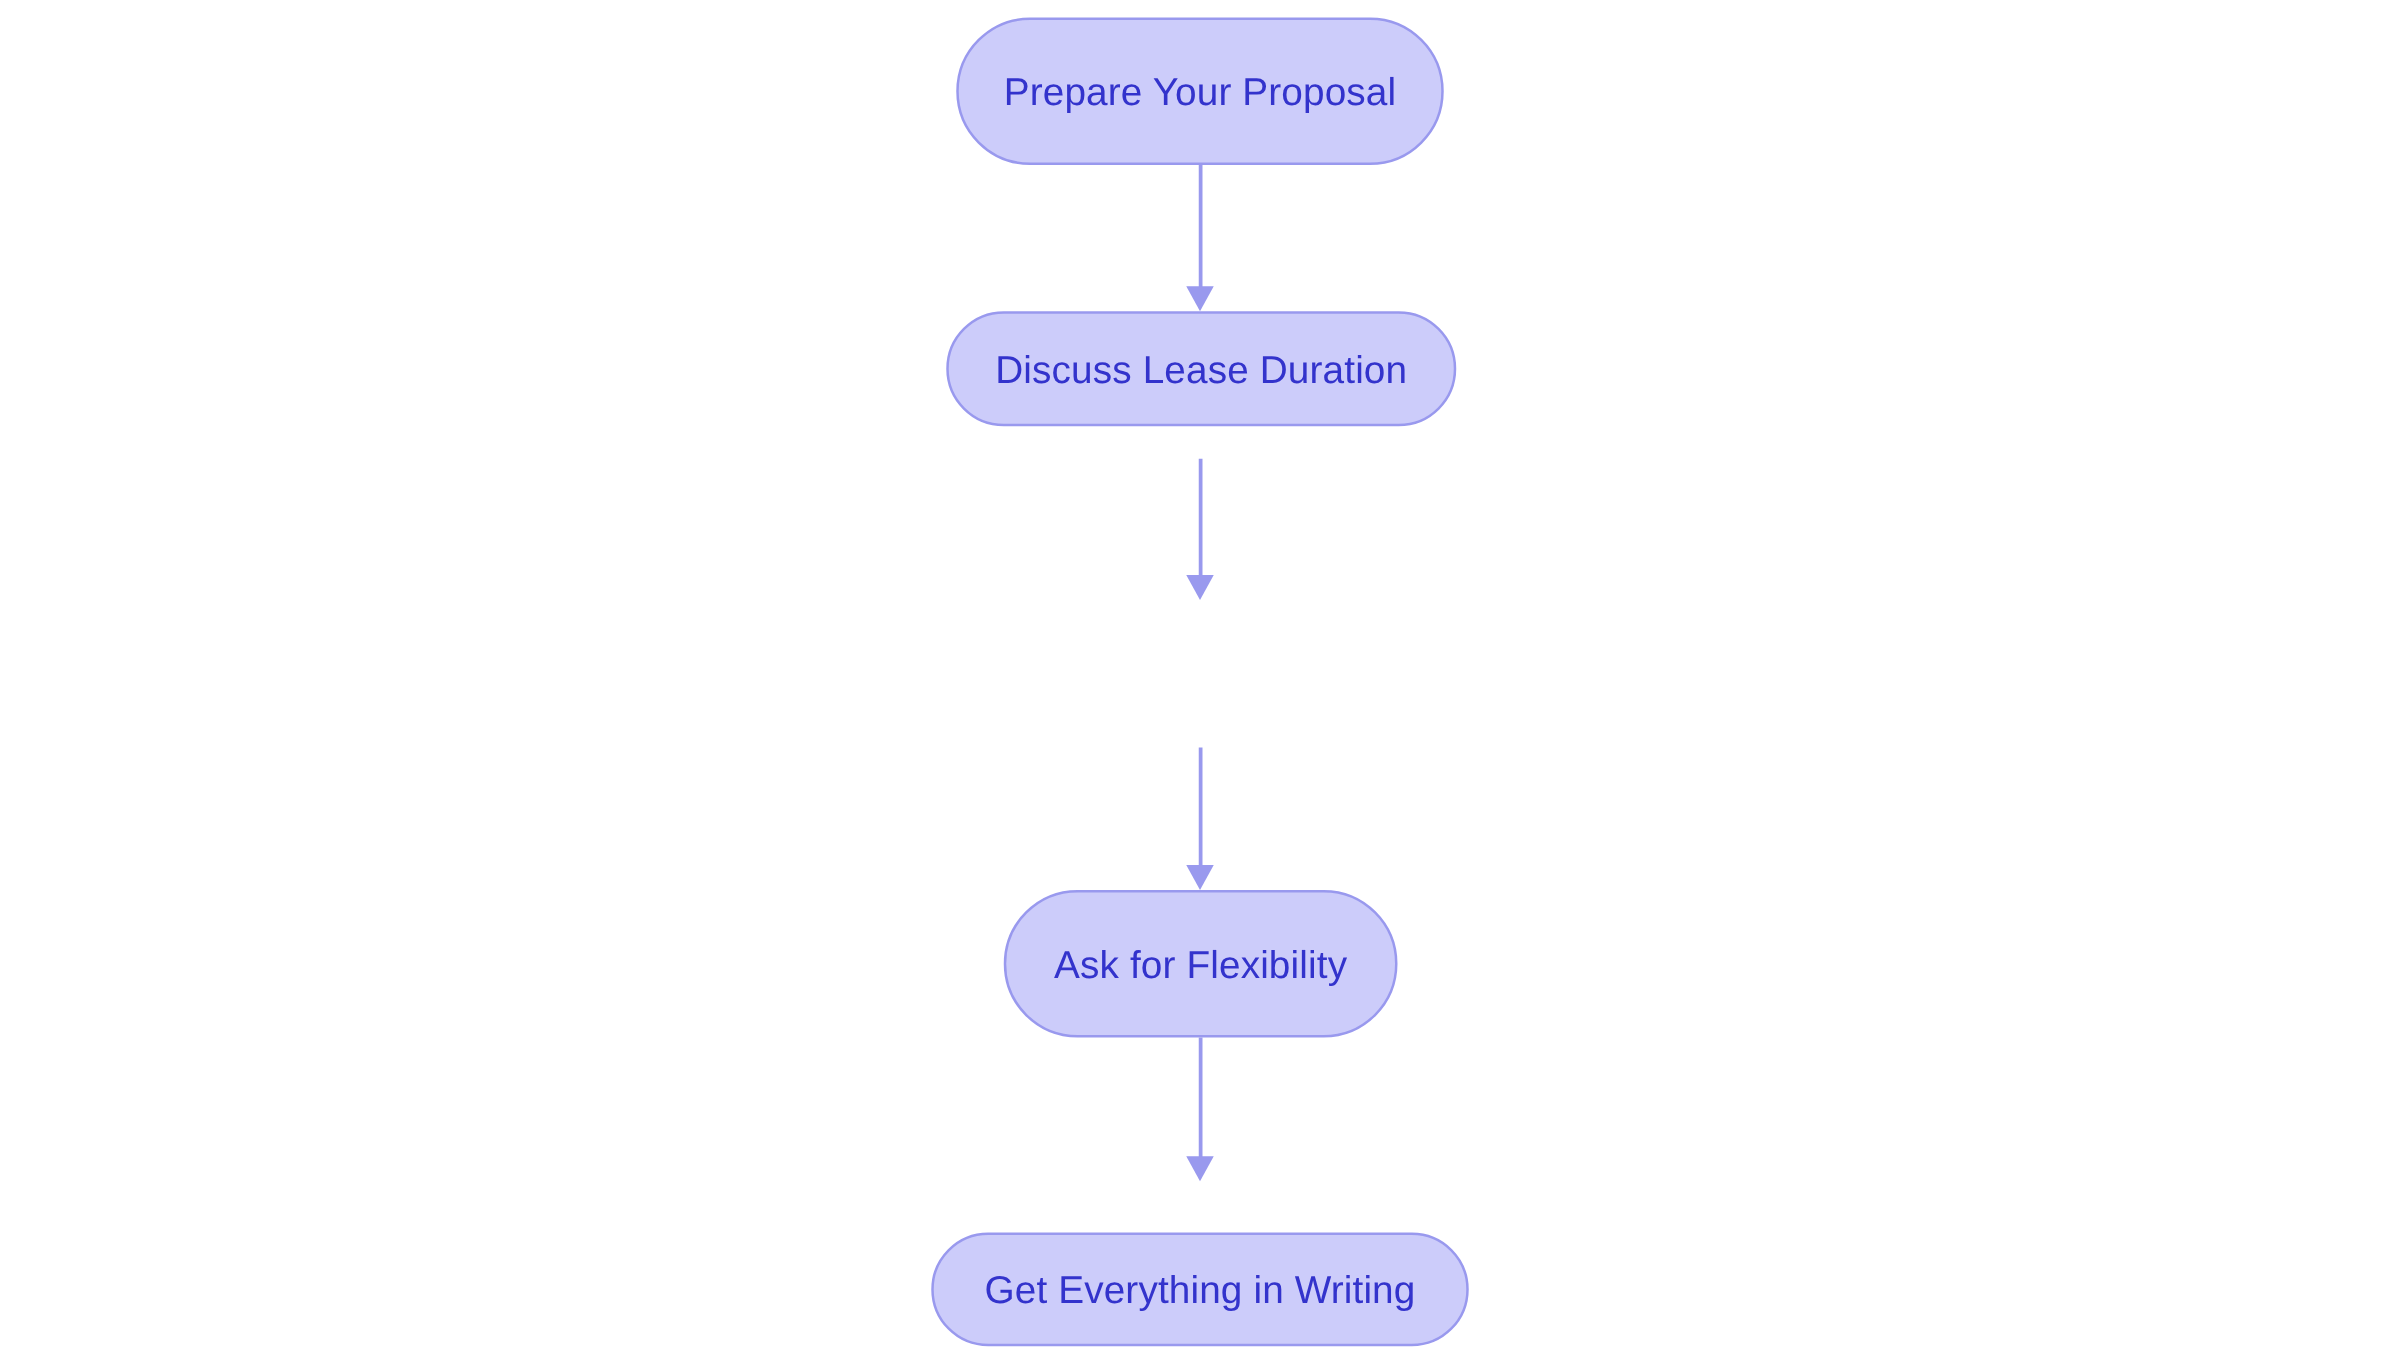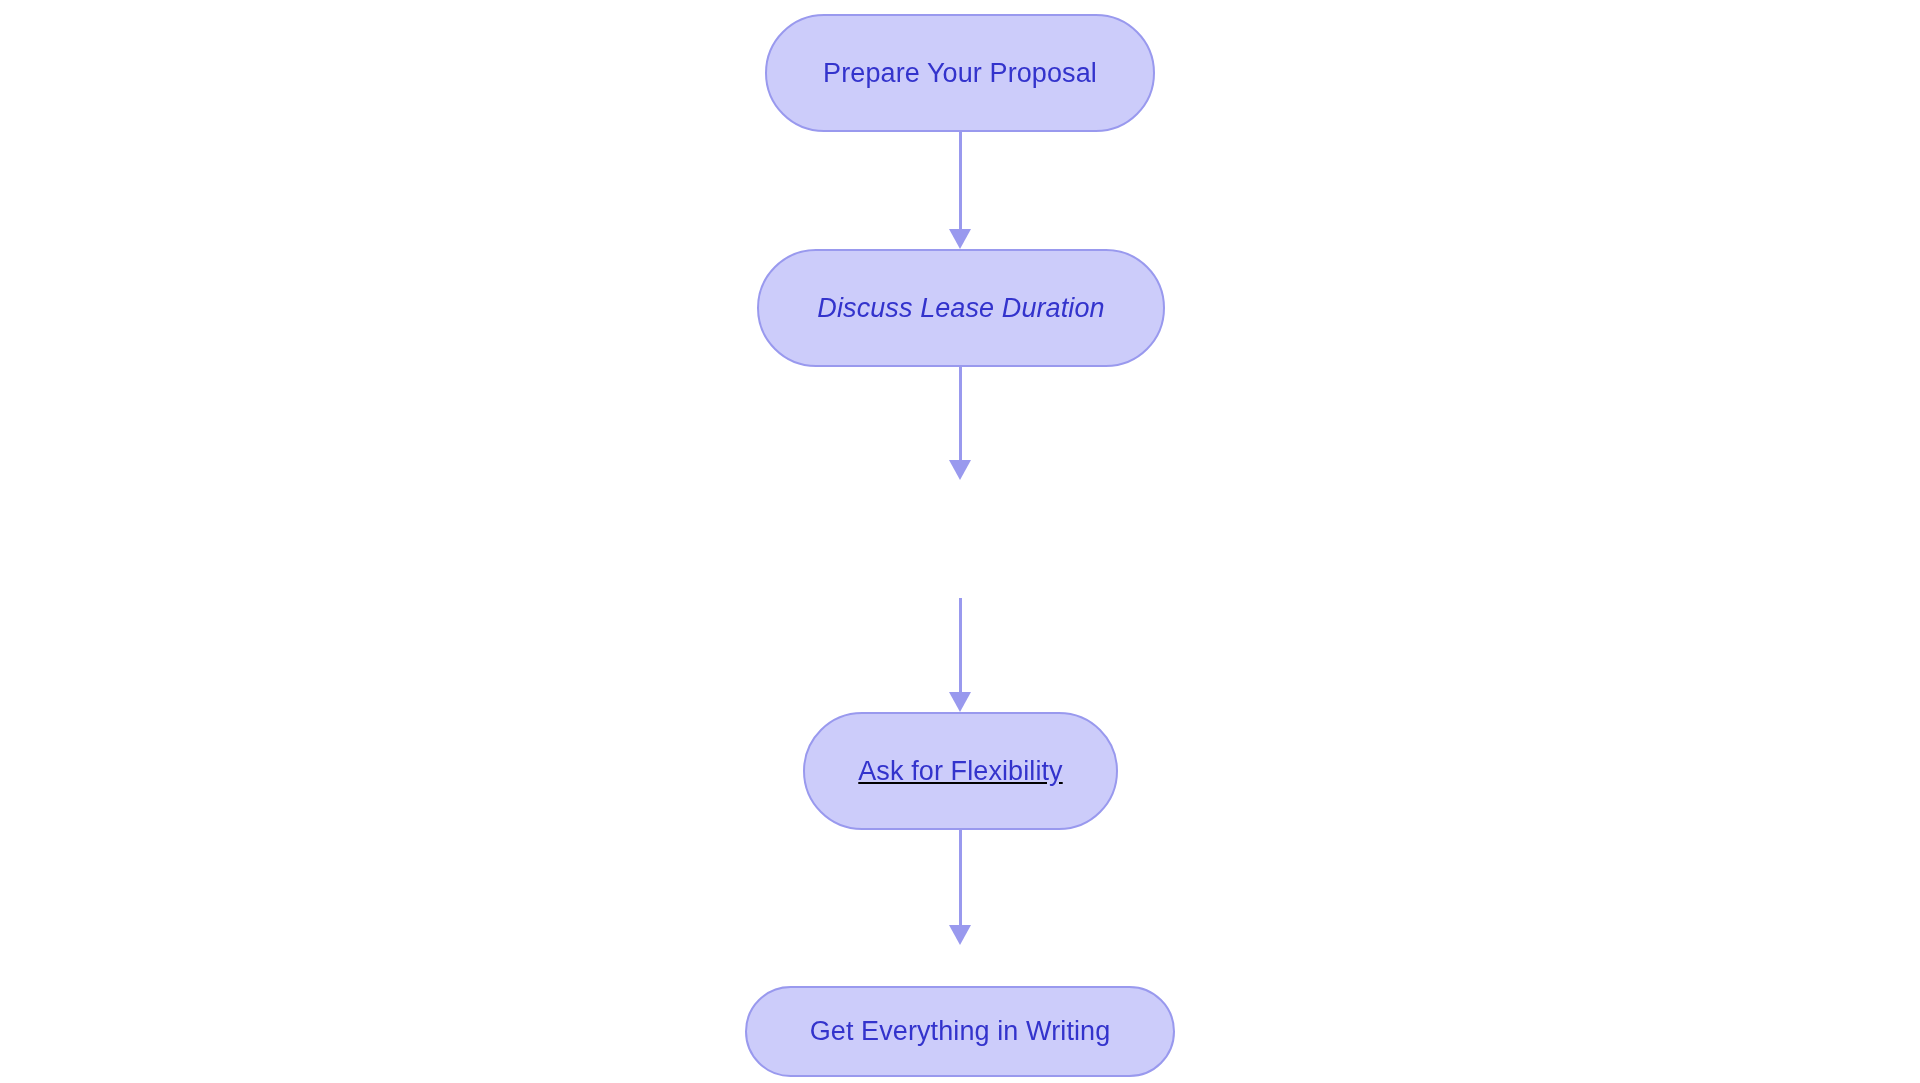"Prepare Your Proposal" .node-label { font-size: 27px -> 31px }
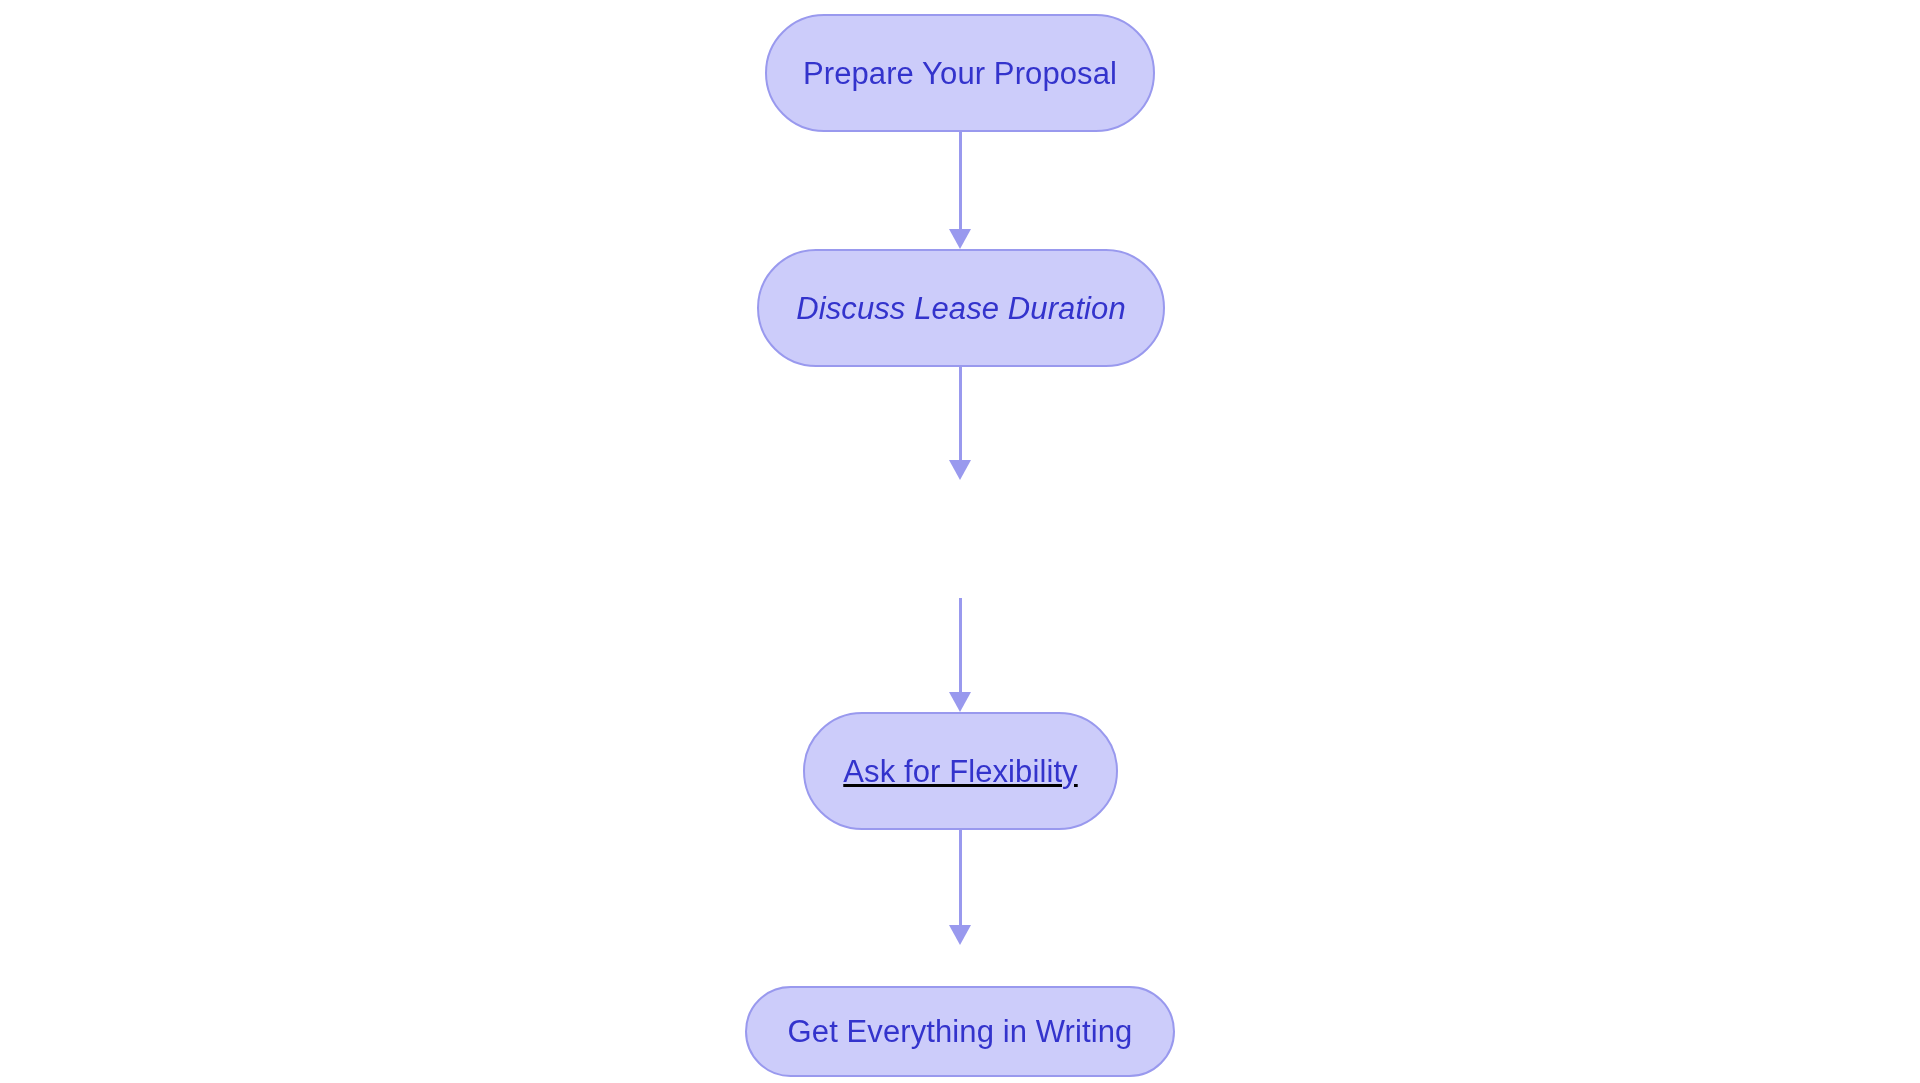"Discuss Lease Duration" #node-1 { font-style: italic -> none; height: 118px -> 92px }
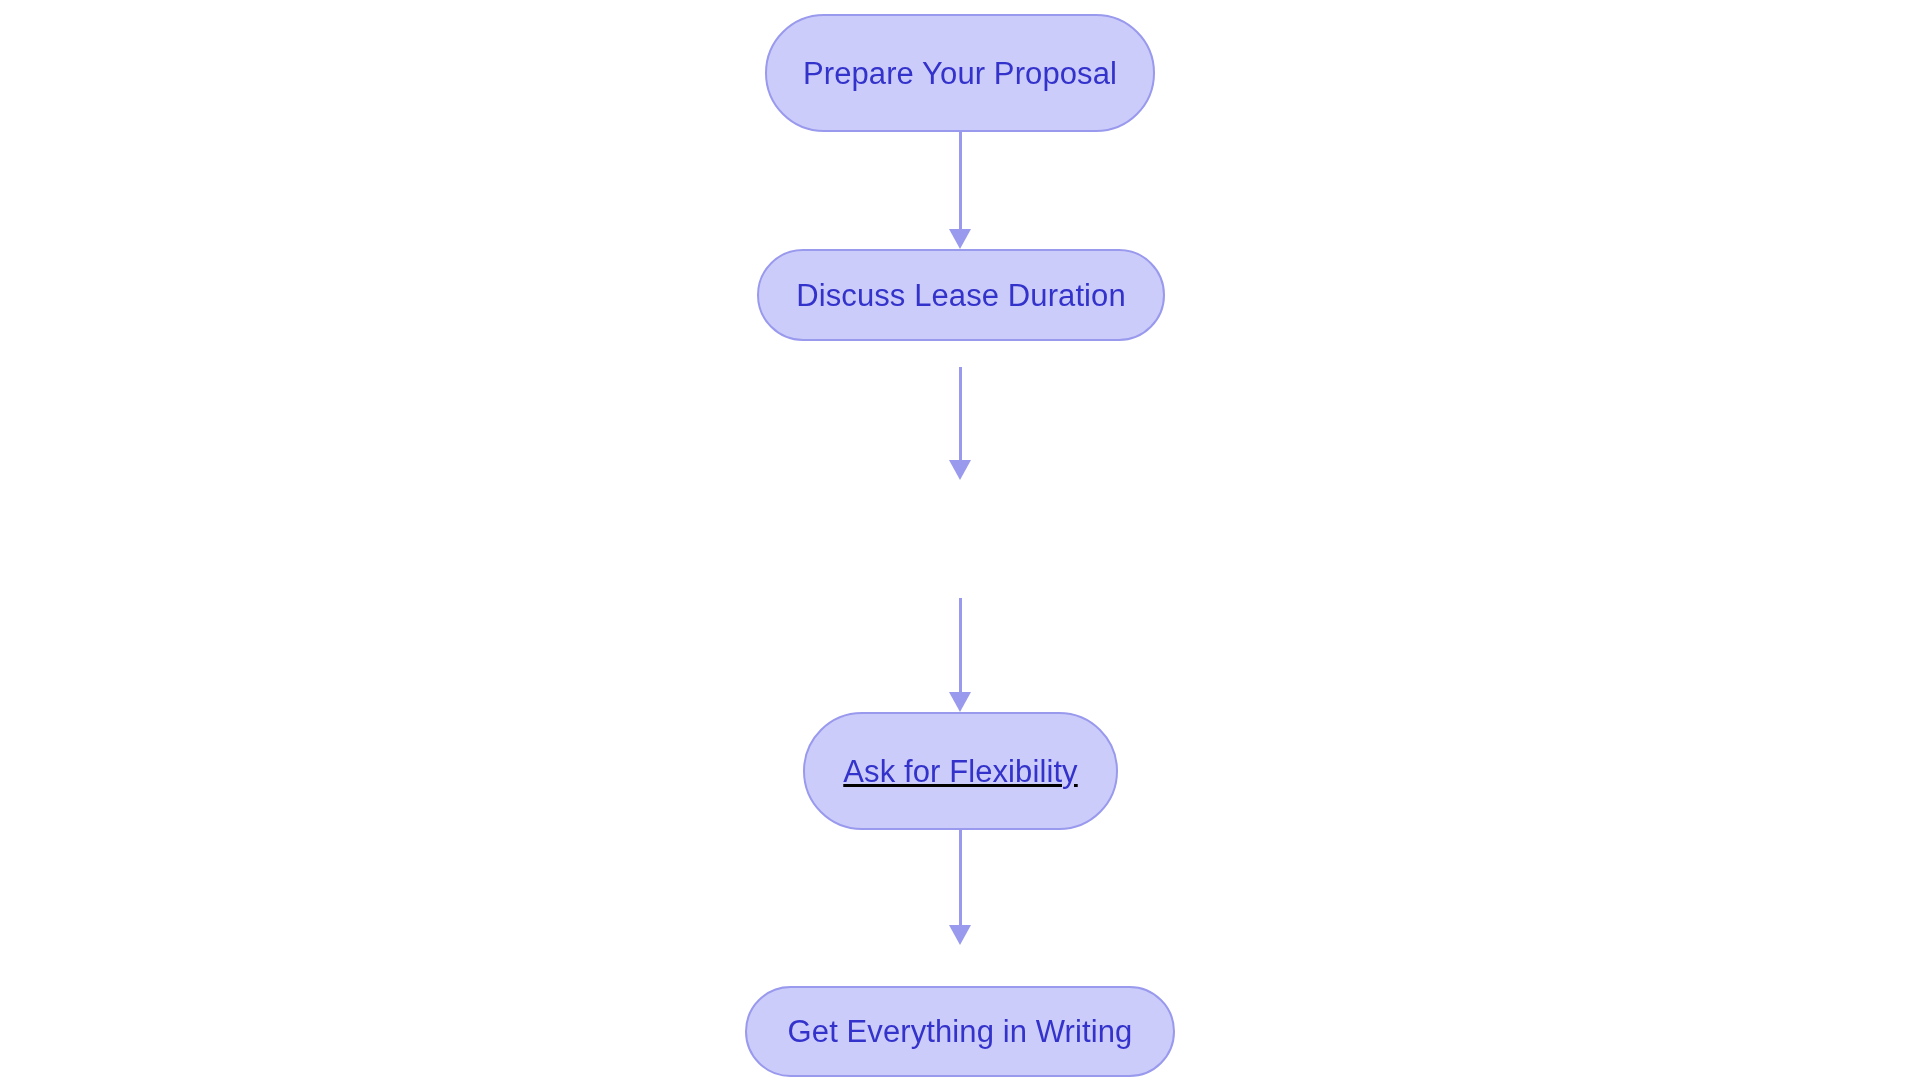"Ask for Flexibility" #node-3 { text-decoration: underline -> none }
